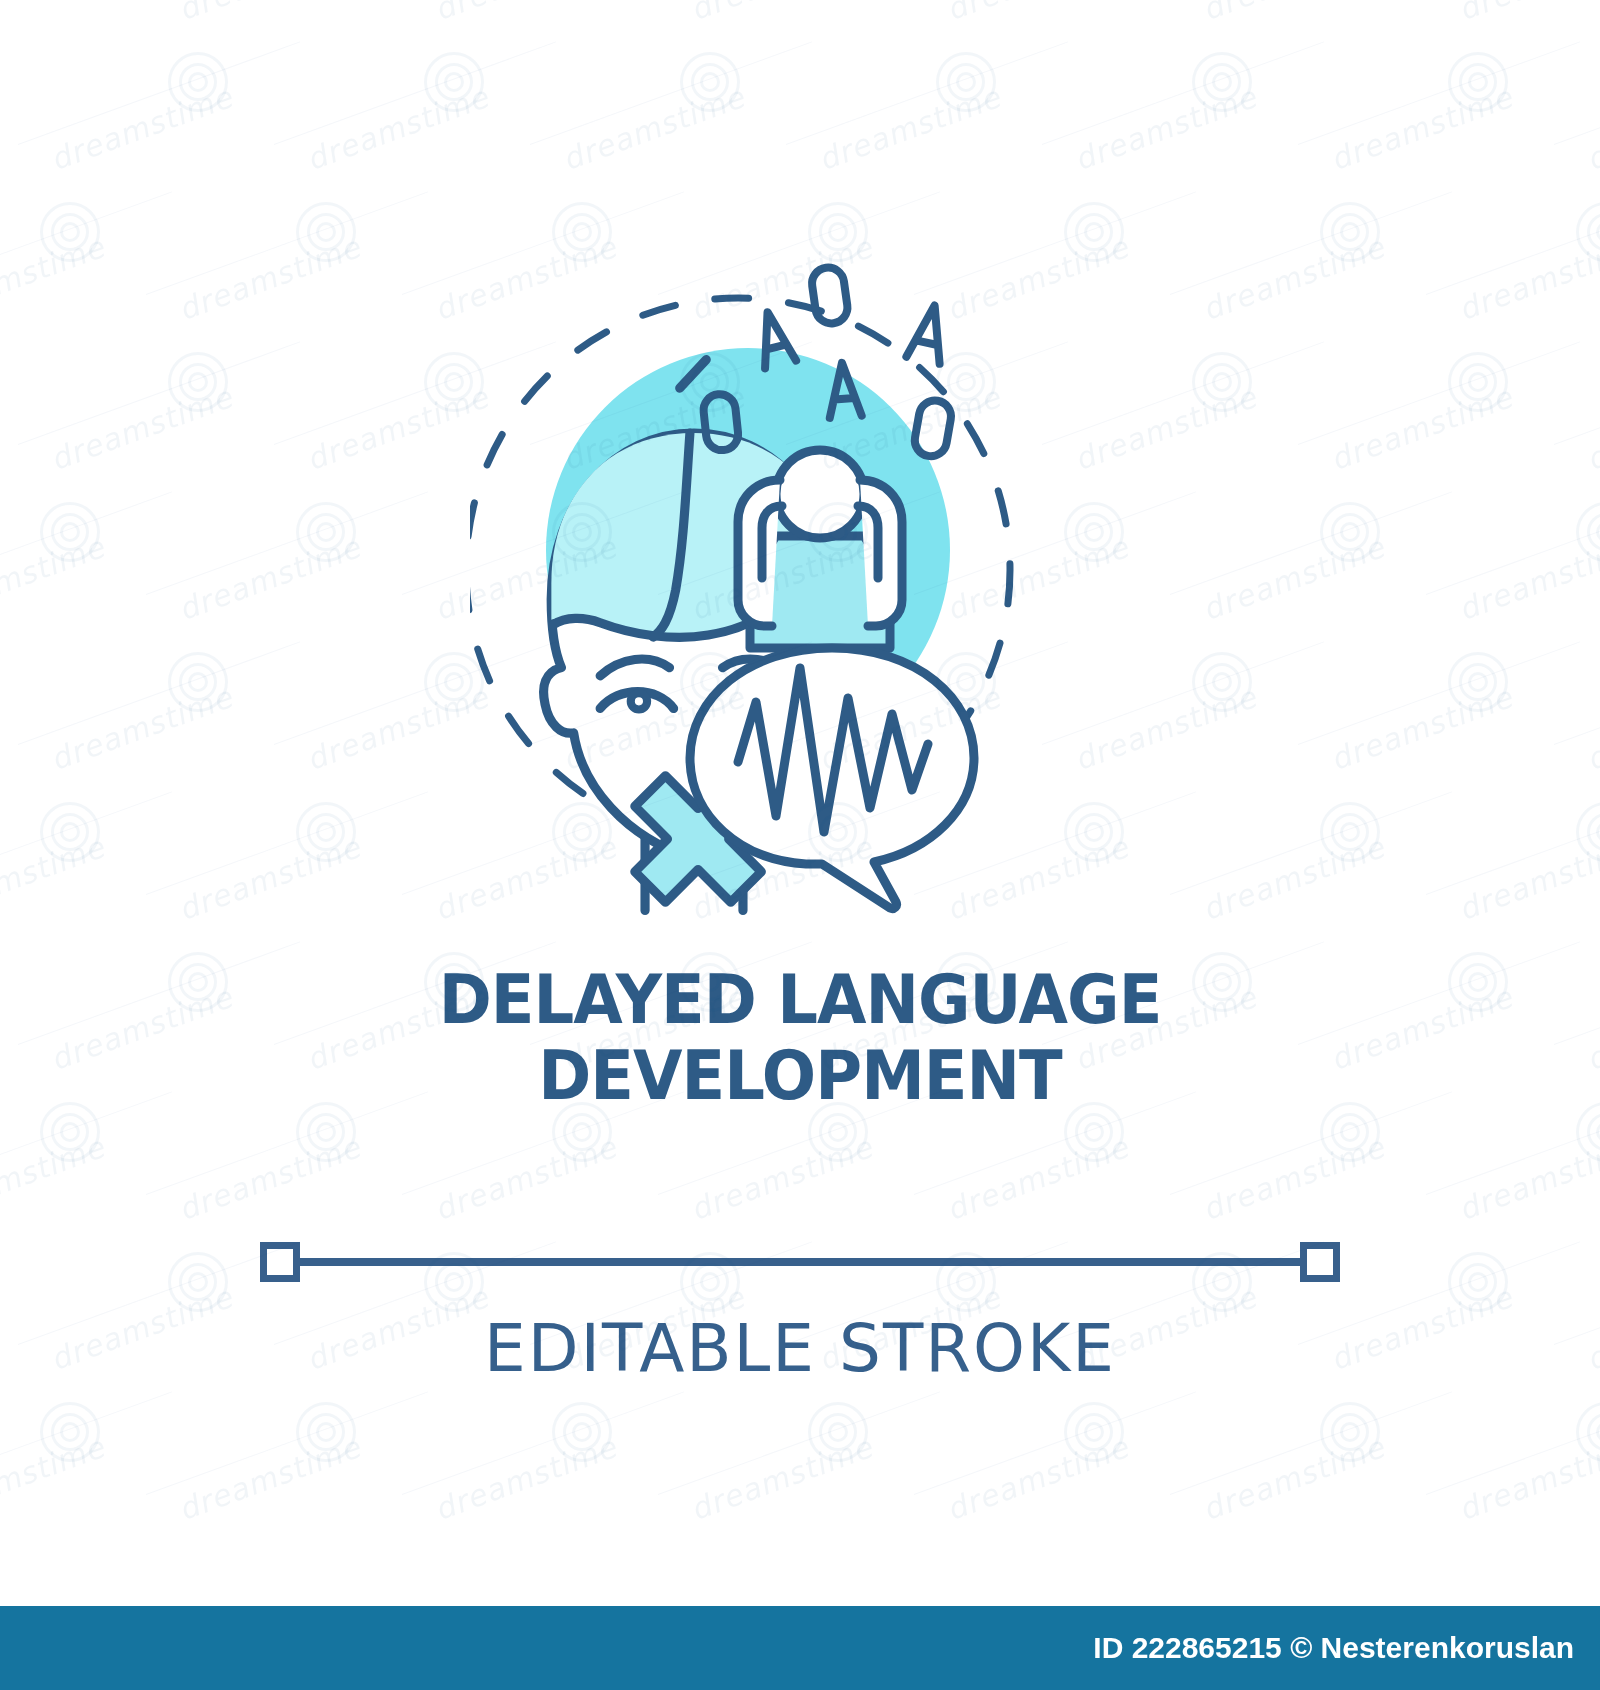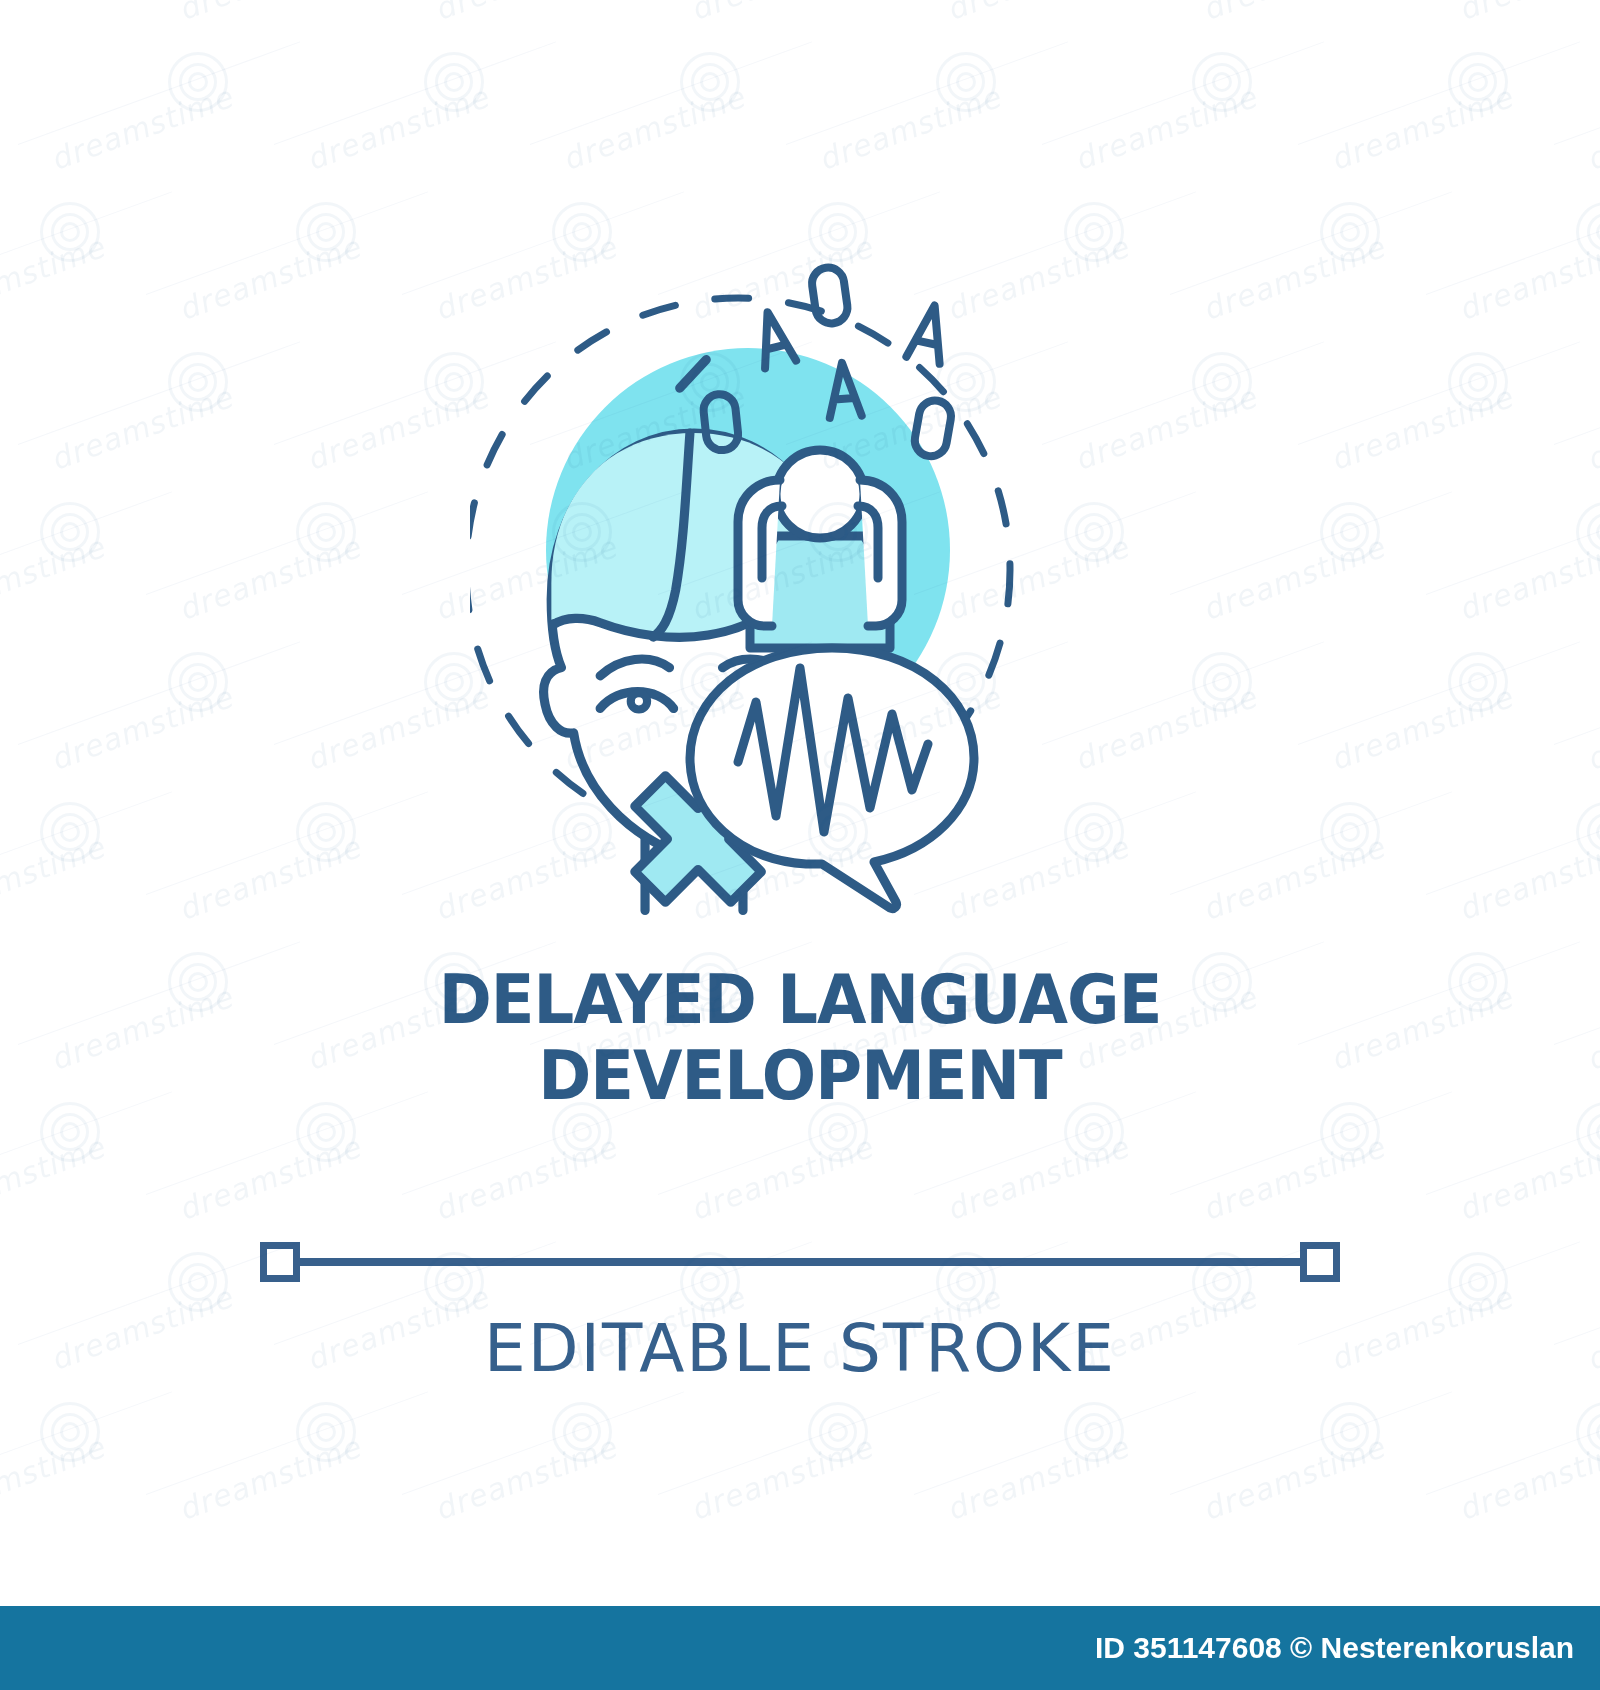"ID 351147608 © Nesterenkoruslan" div { text: 351147608 -> 222865215 }
